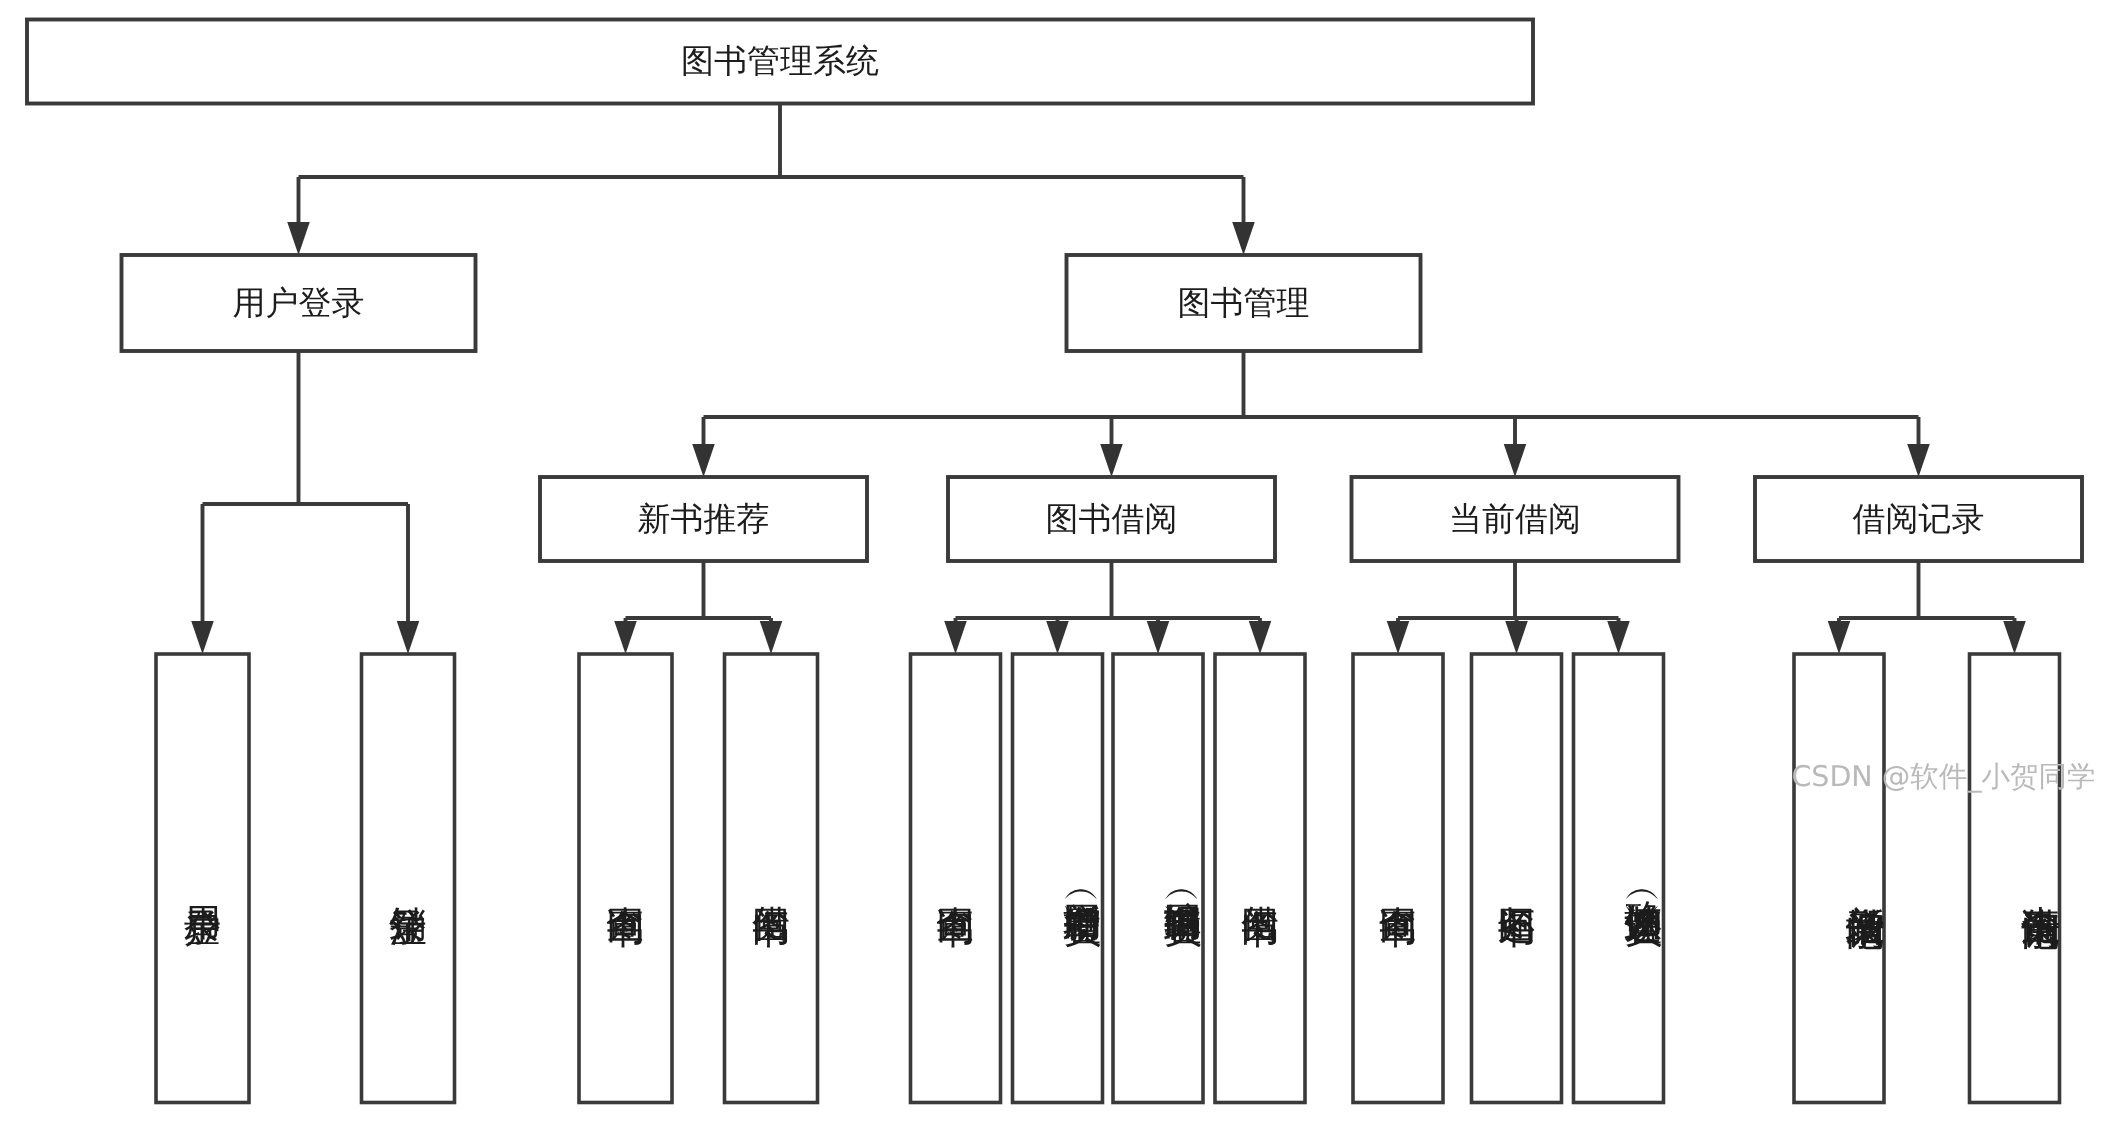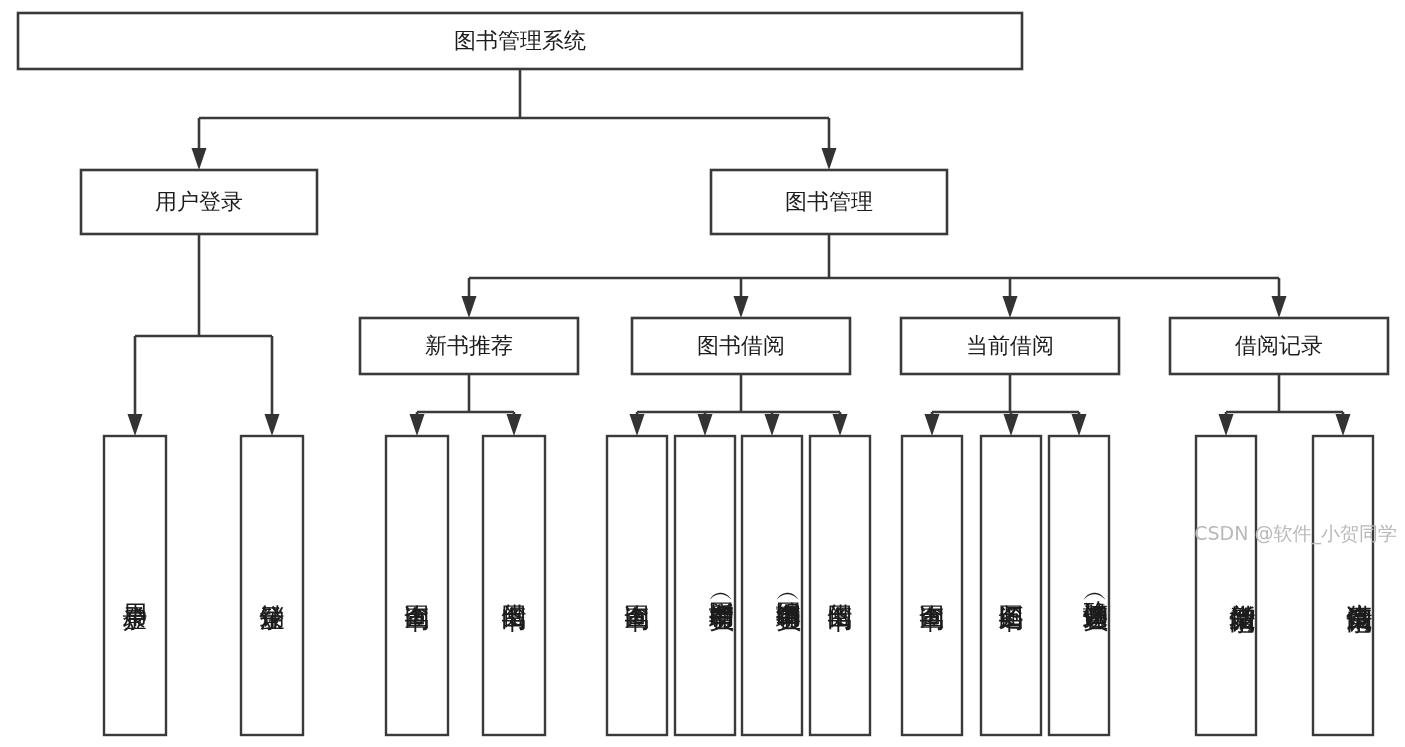"CSDN @软件_小贺同学" .watermark { bottom: 0 -> 16px }
